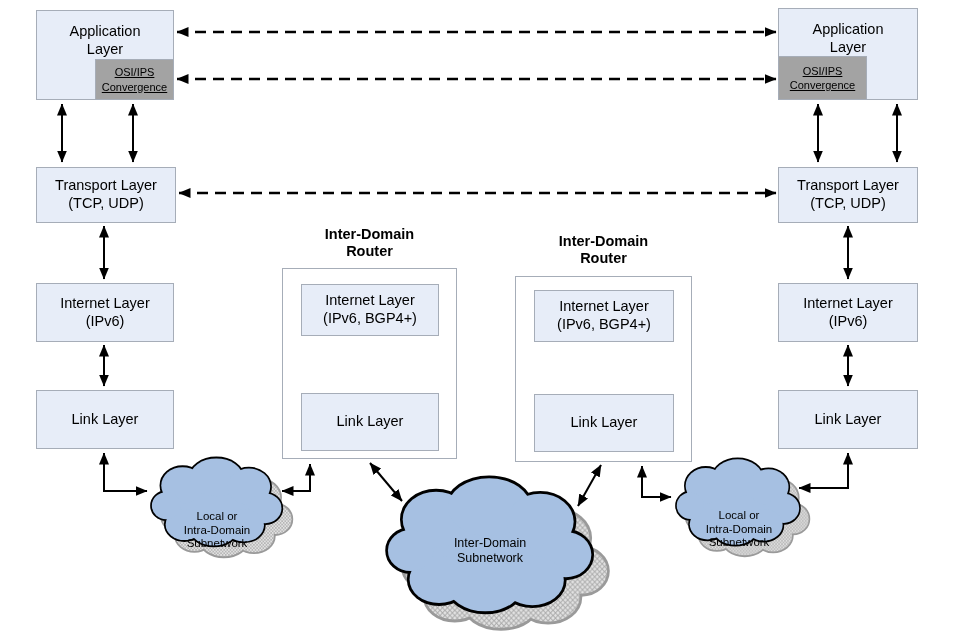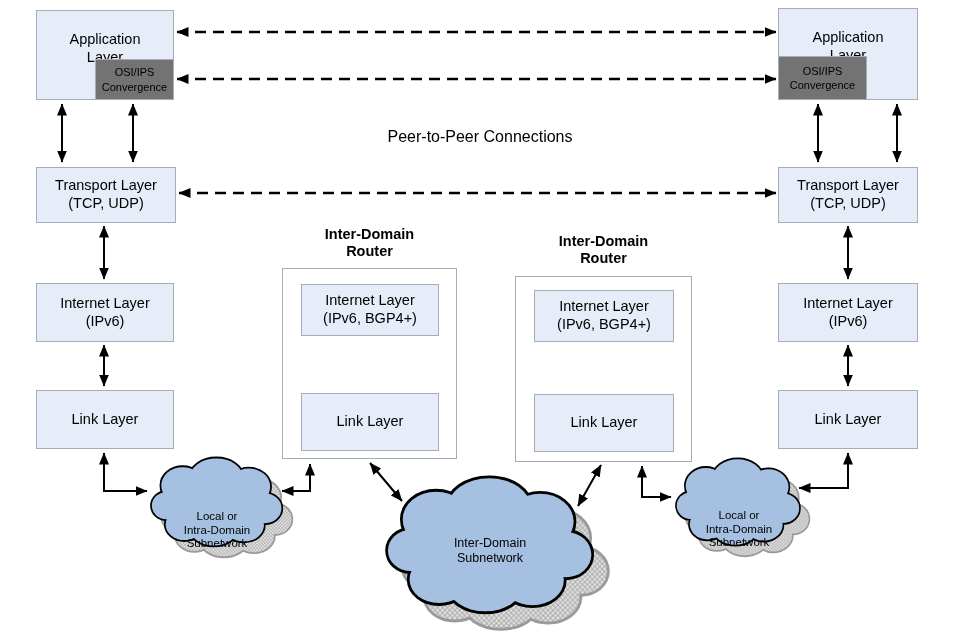"Application" .applabel { padding-top: 20px -> 12px }
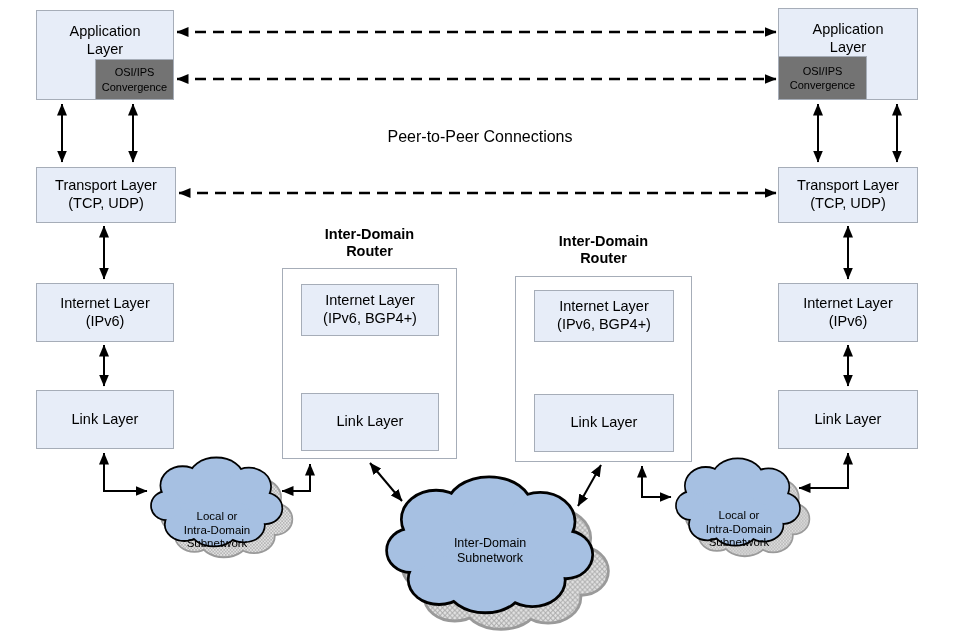"OSI/IPS" .osibox { background: #737373 -> #a3a3a3; text-decoration: none -> underline }
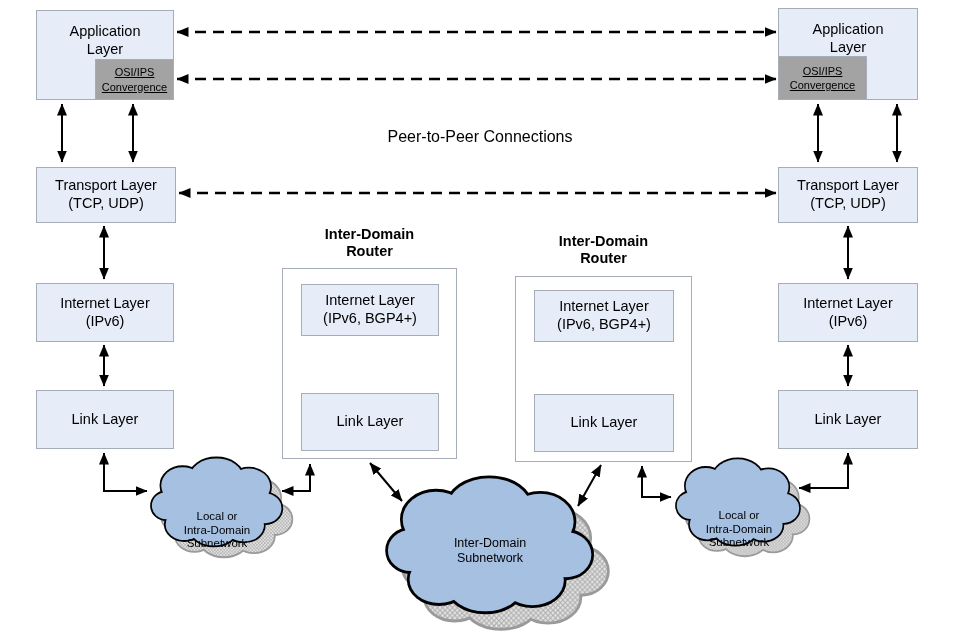"Peer-to-Peer Connections" div.p2p-title { html: <div>Peer-to-Peer Connections</div> -> none }
